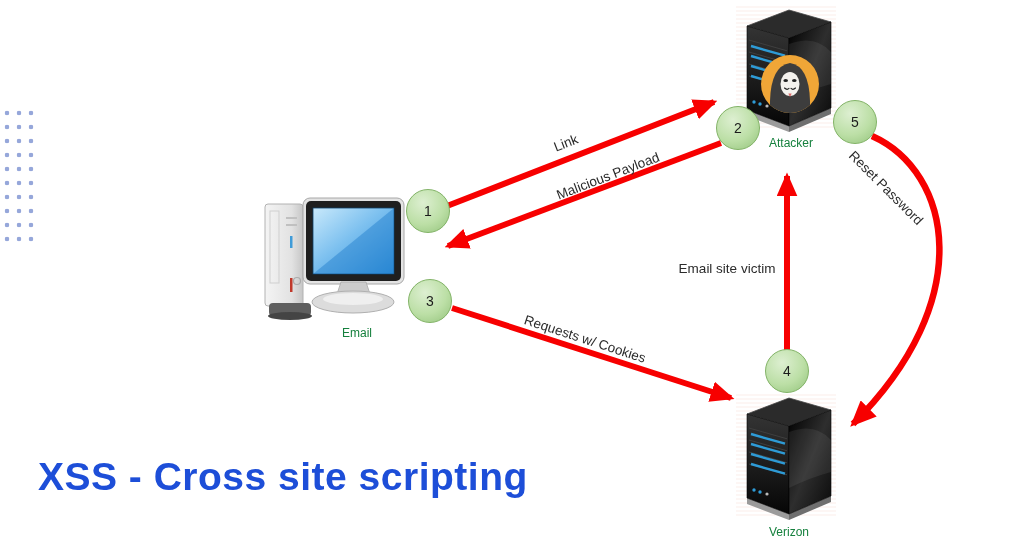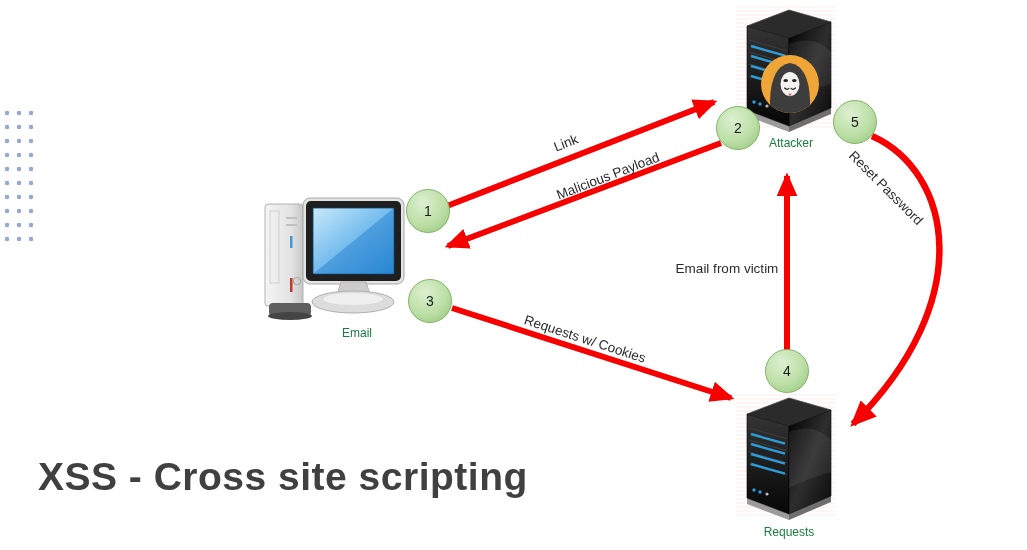"Email from victim" div.edge-label { text: from -> site }
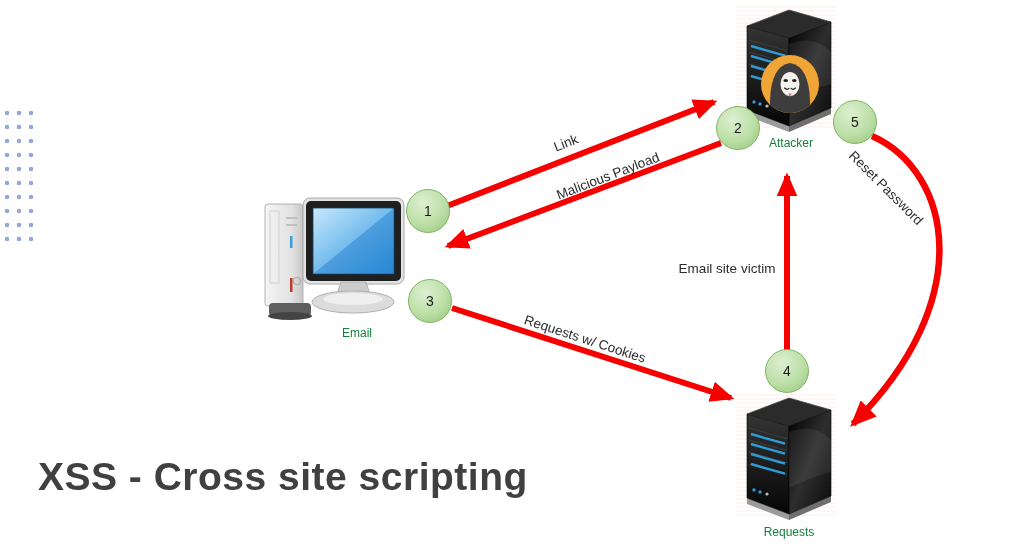"XSS - Cross site scripting" .page-title { color: #404040 -> #1d4ed8 }
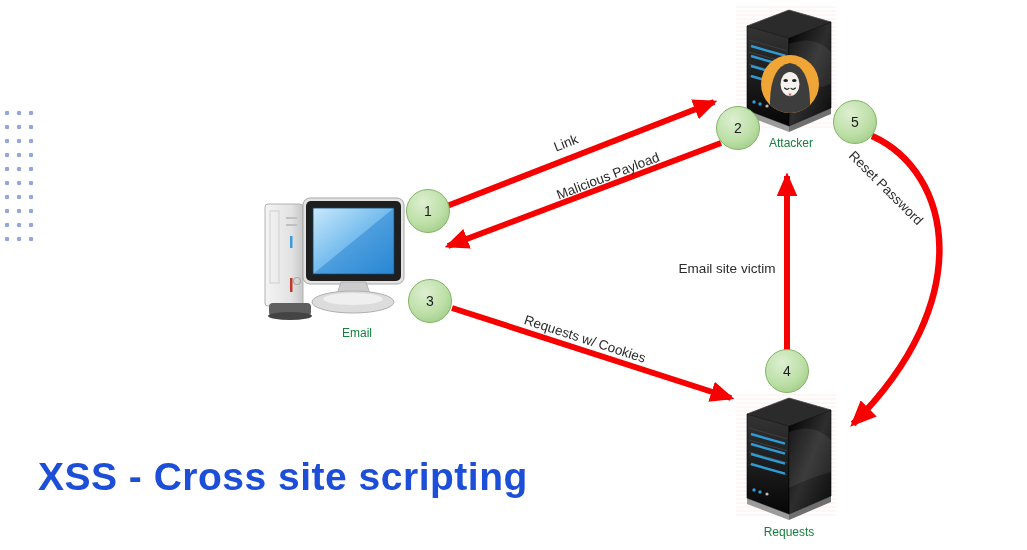"Requests" div.node-label { text: Requests -> Verizon }
